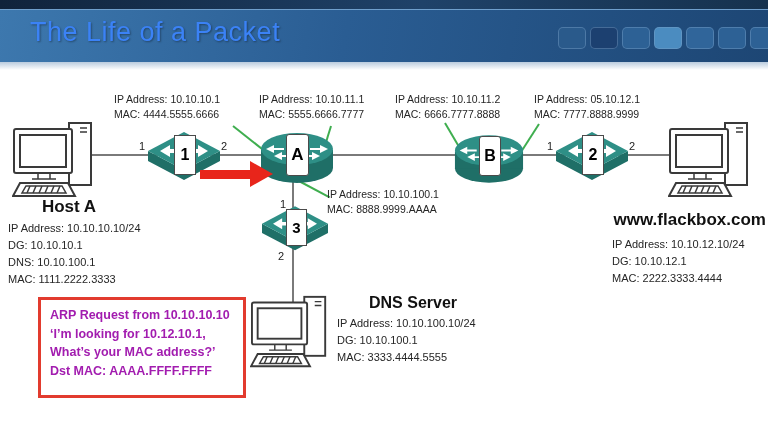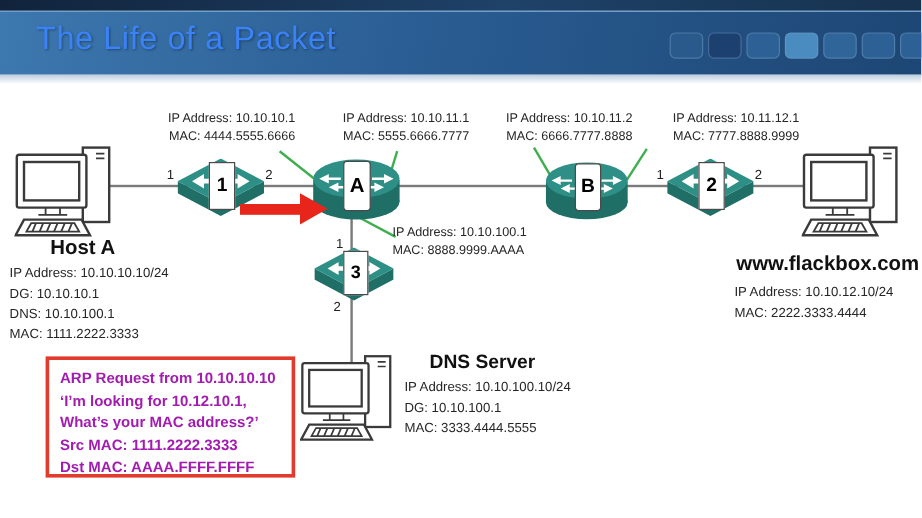"IP Address: 10.10.10.1" .lbl { text-align: right -> left }
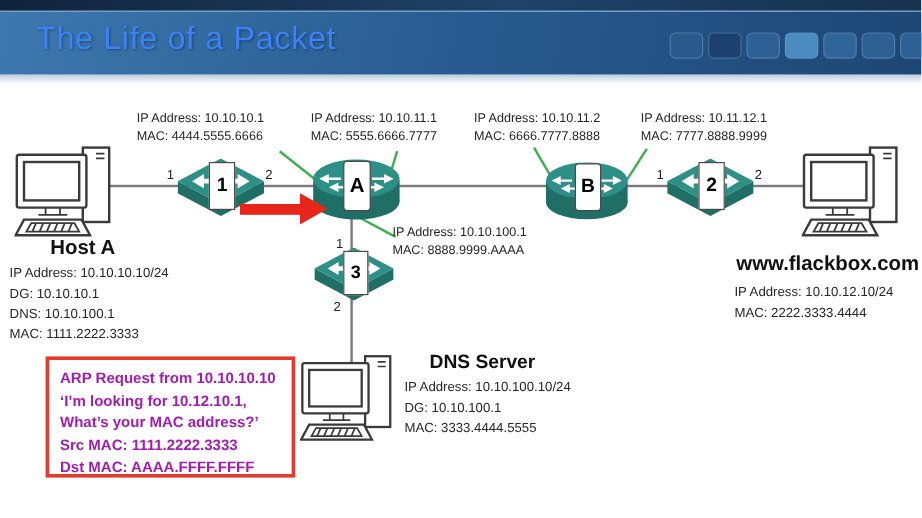"IP Address: 10.11.12.1" div { text: 10.11.12.1 -> 05.10.12.1 }
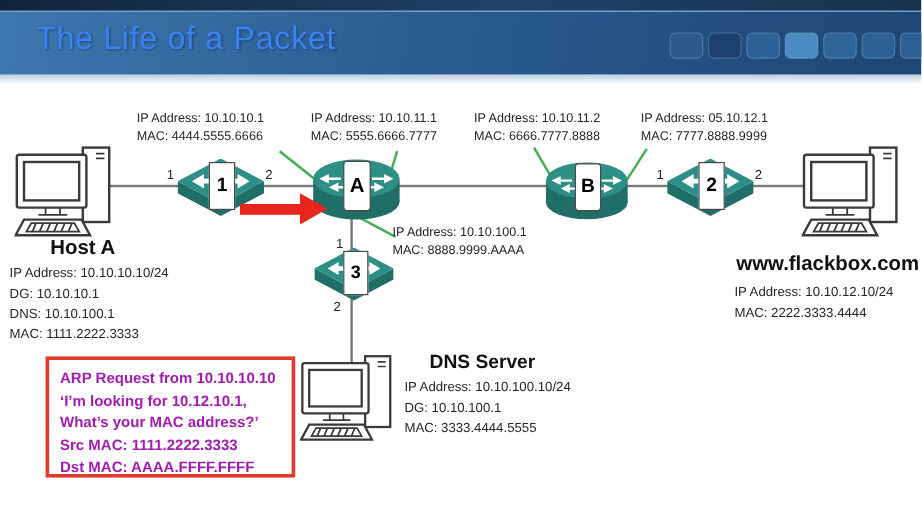"DG: 10.10.12.1" div { html: none -> <div>DG: 10.10.12.1</div> }
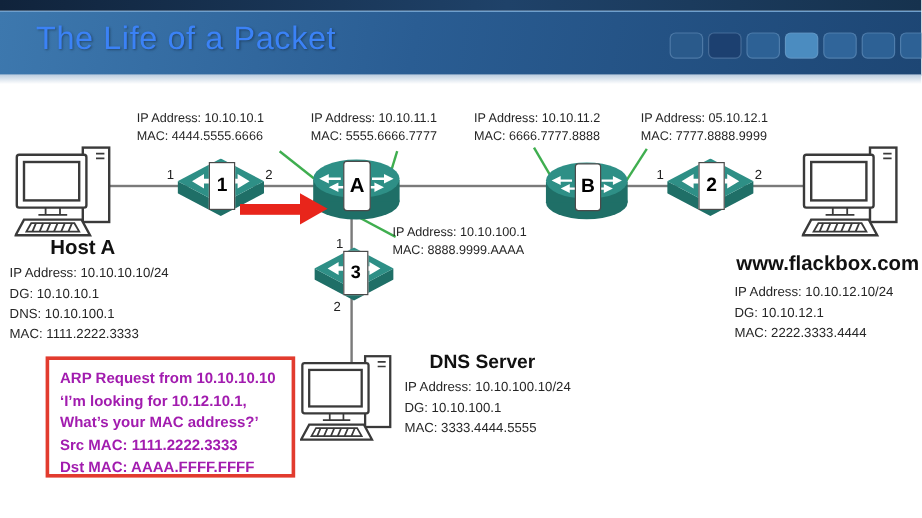"DNS Server" div.devname { left: 358px -> 369px }
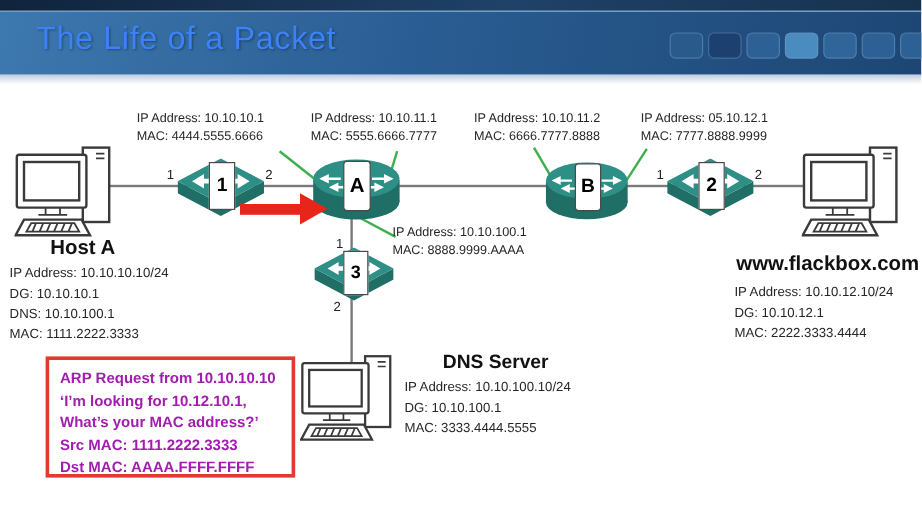"Src MAC: 1111.2222.3333" div { html: <div>Src MAC: 1111.2222.3333</div> -> none }
